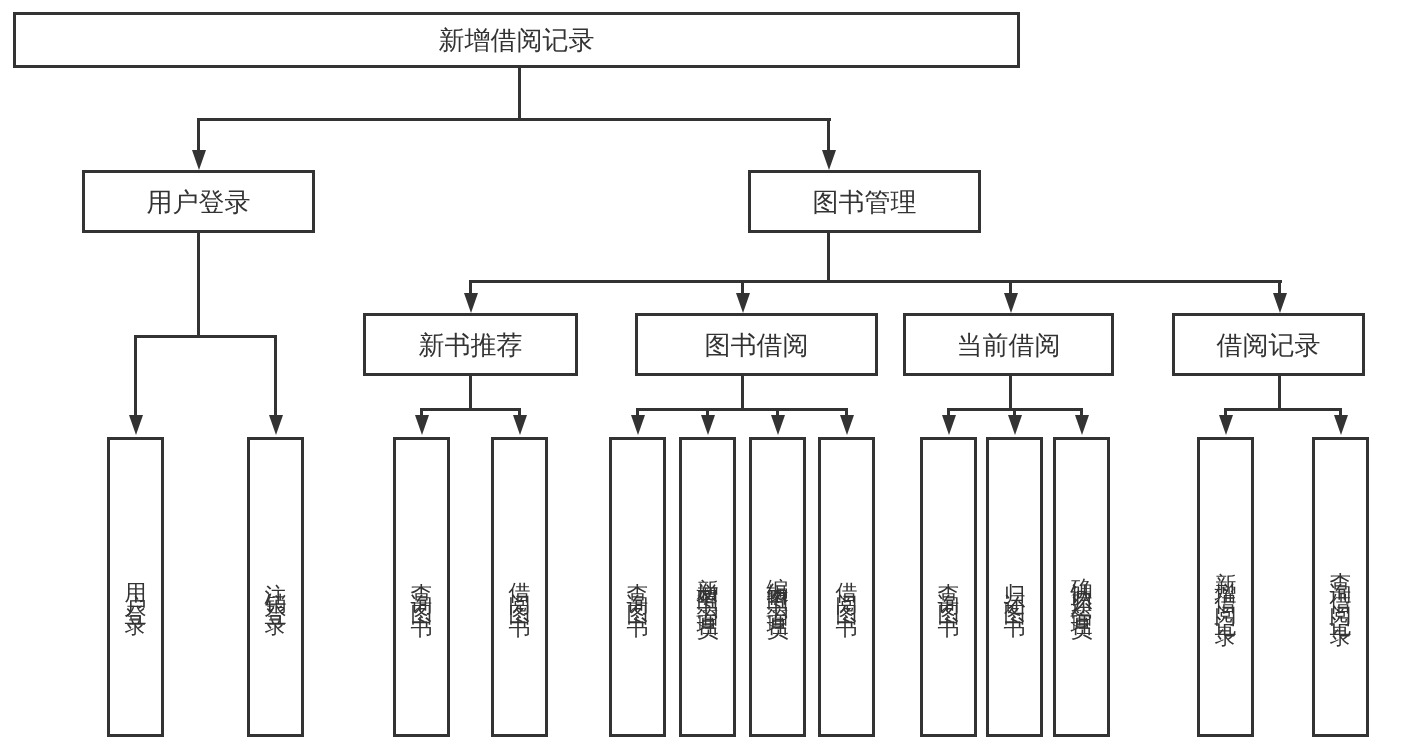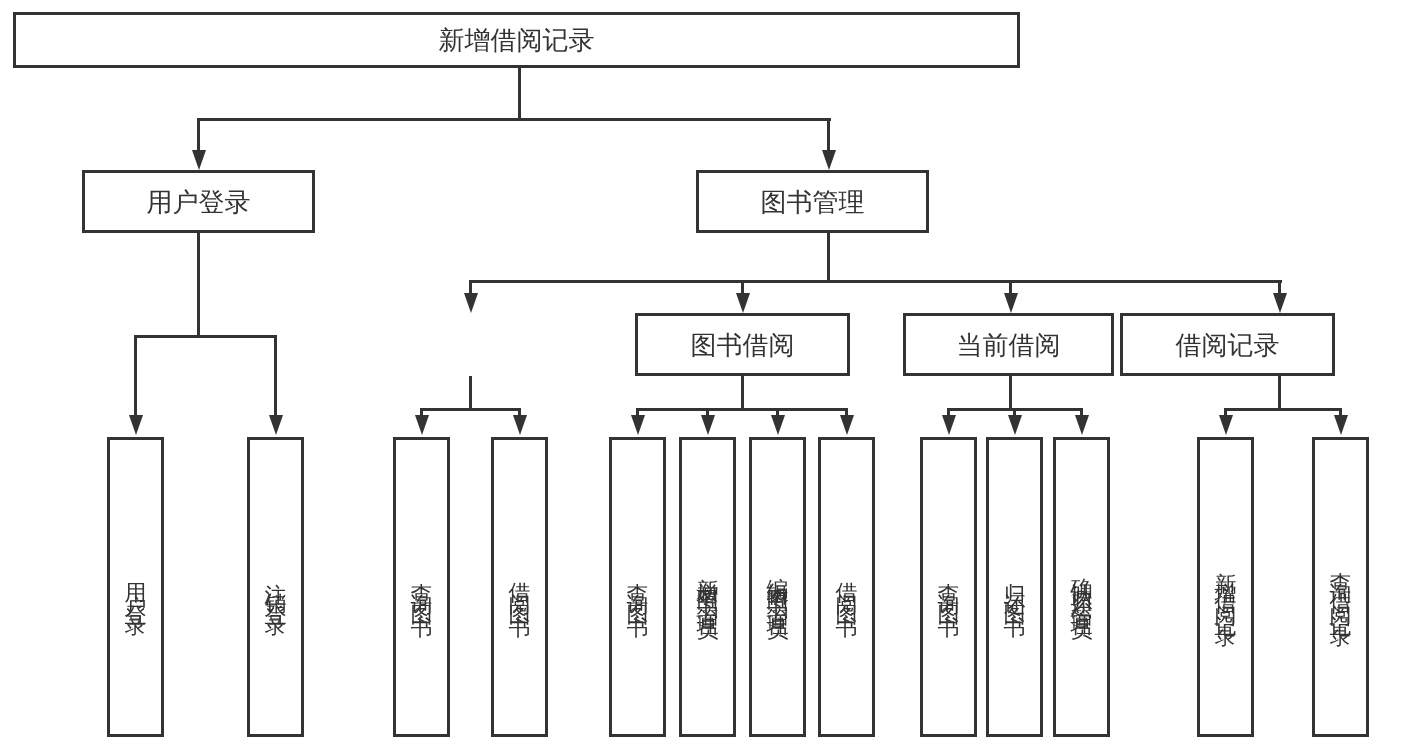"图书管理" div.node { left: 696px -> 748px }
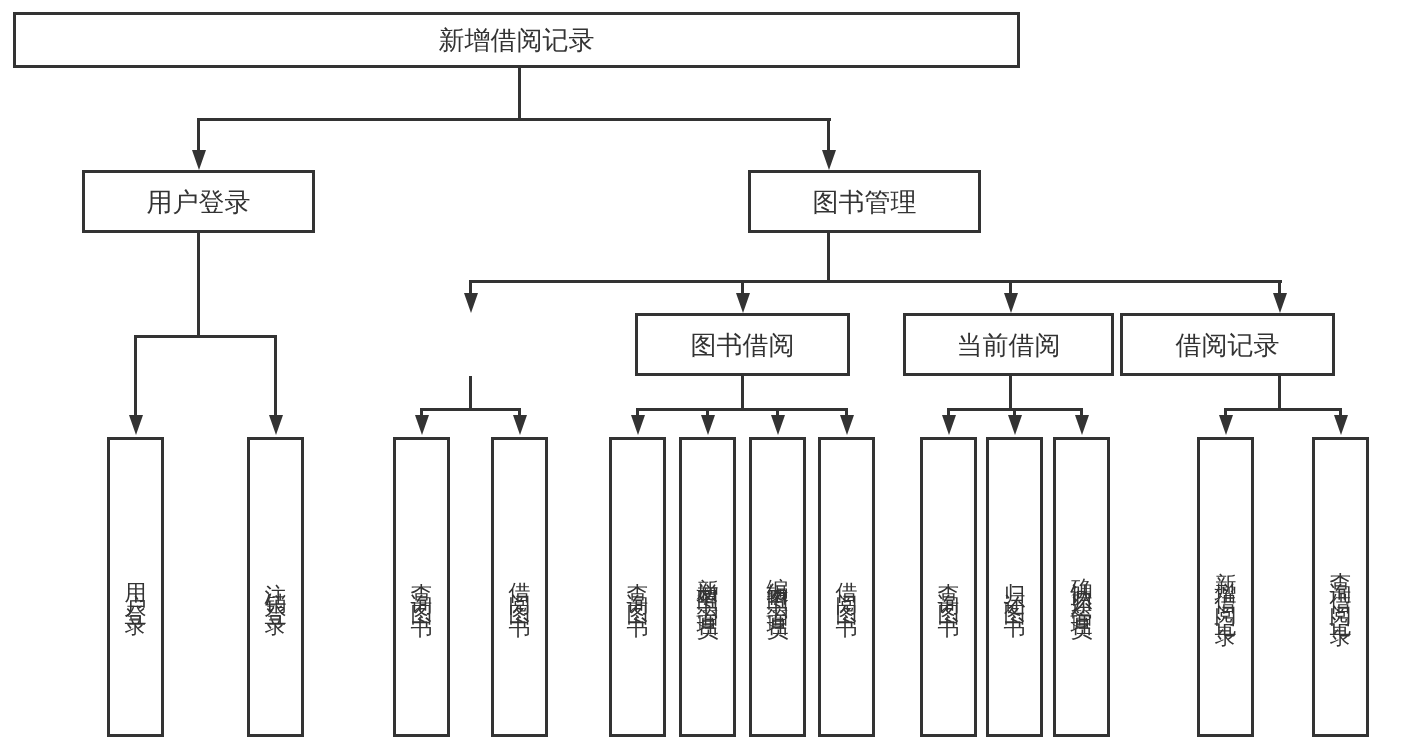"新书推荐" div.node { html: none -> <div> <span>新书推荐</span> </div> }
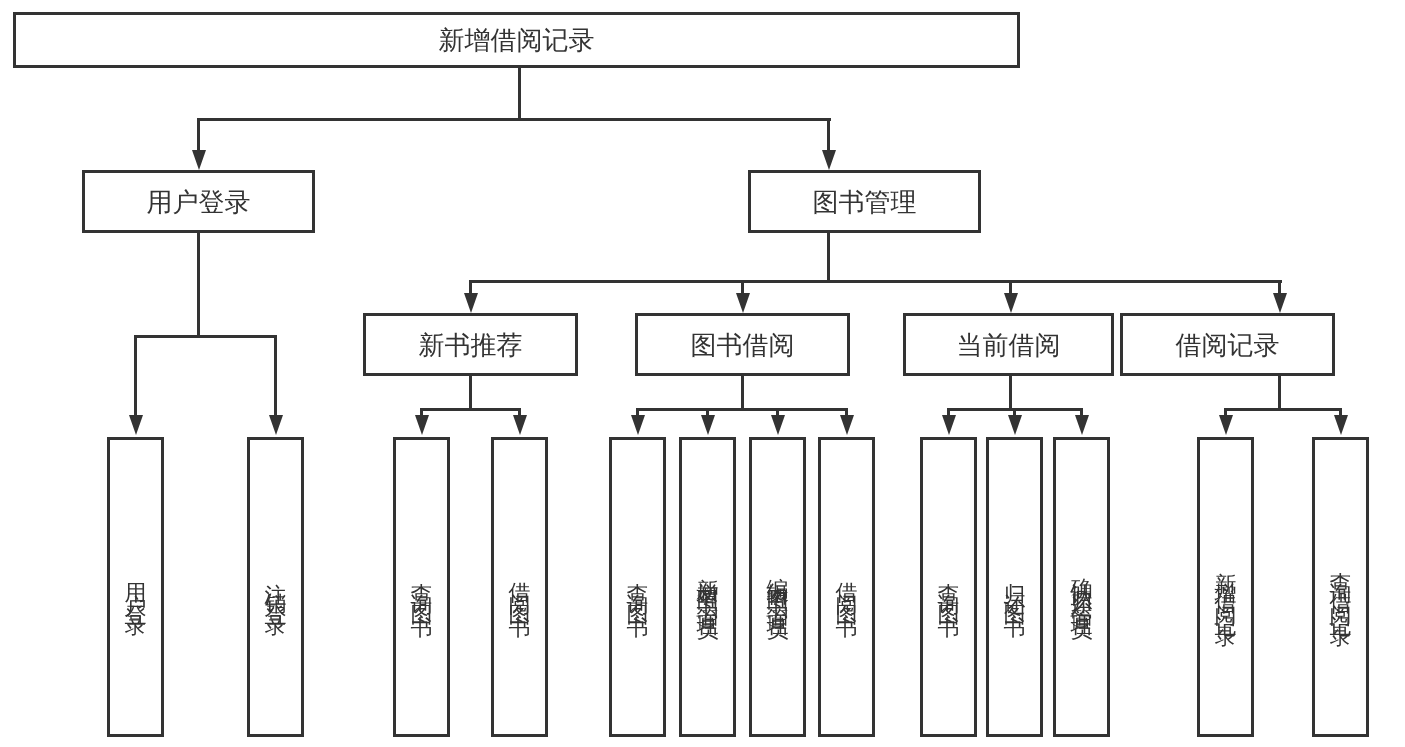"图书借阅" div.node { width: 215px -> 243px }
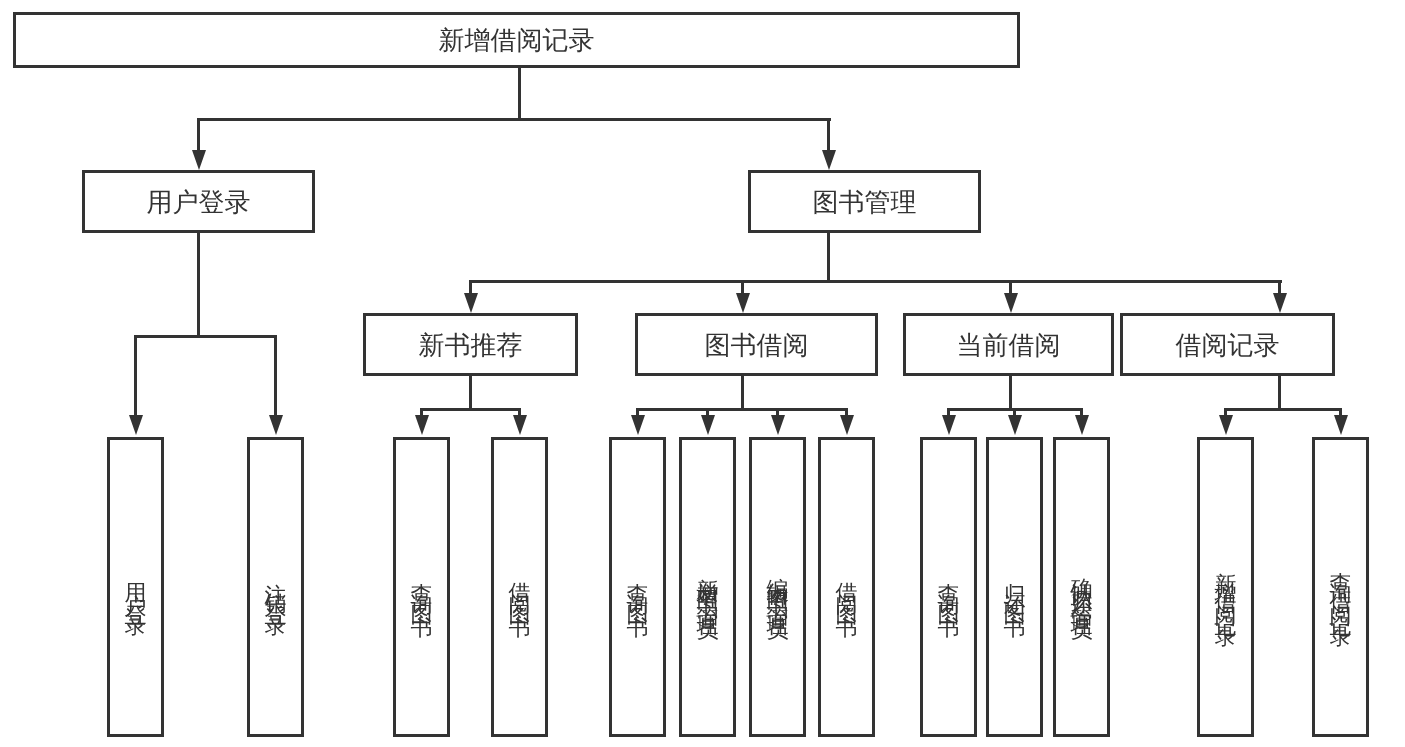"借阅记录" div.node { left: 1120px -> 1172px; width: 215px -> 193px }
